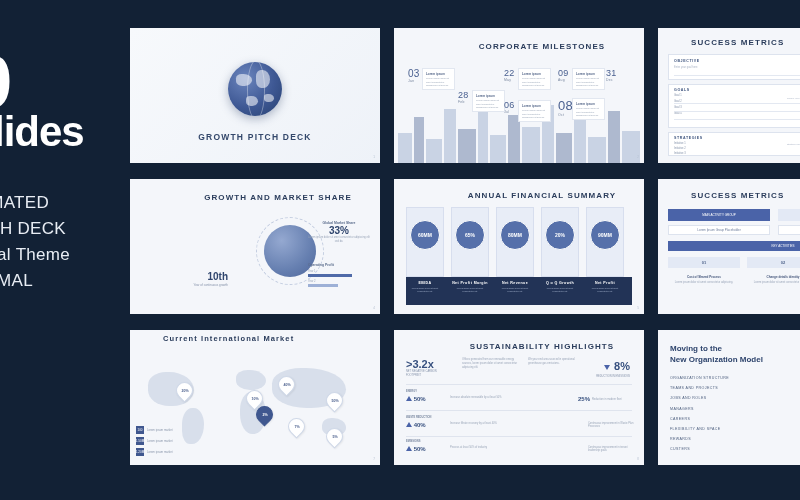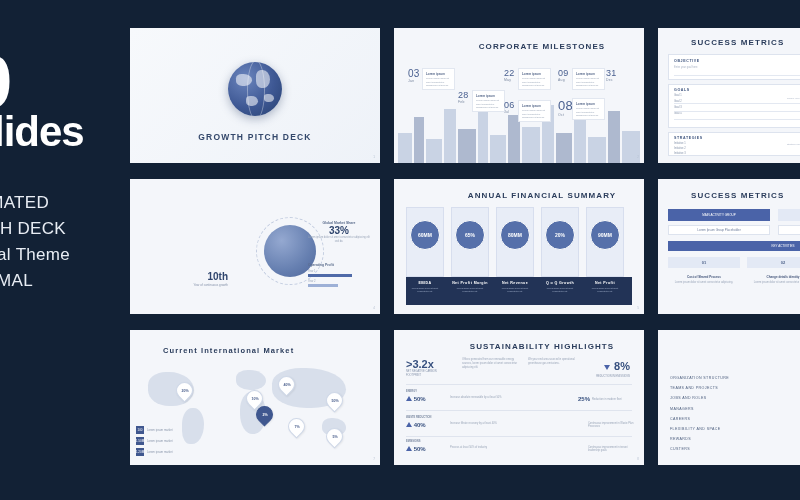"GROWTH AND MARKET SHARE" div.s-title { html: none -> <div>GROWTH AND MARKET SHARE</div> }
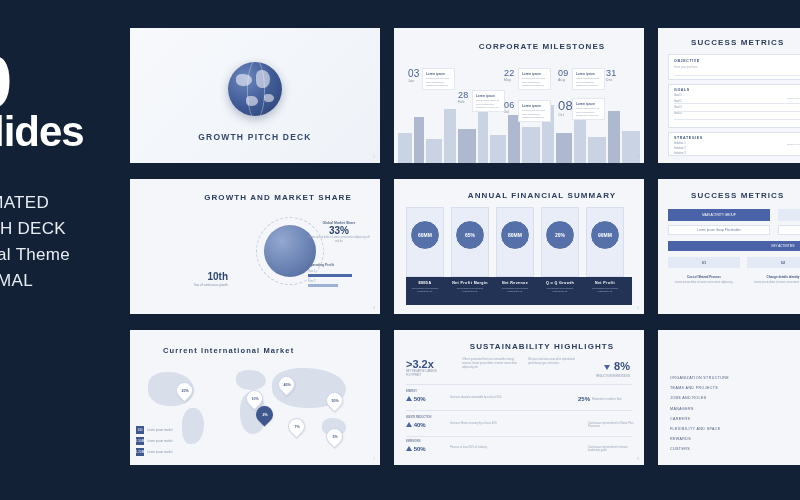"Current International Market" div.s-title { top: 16px -> 4px }
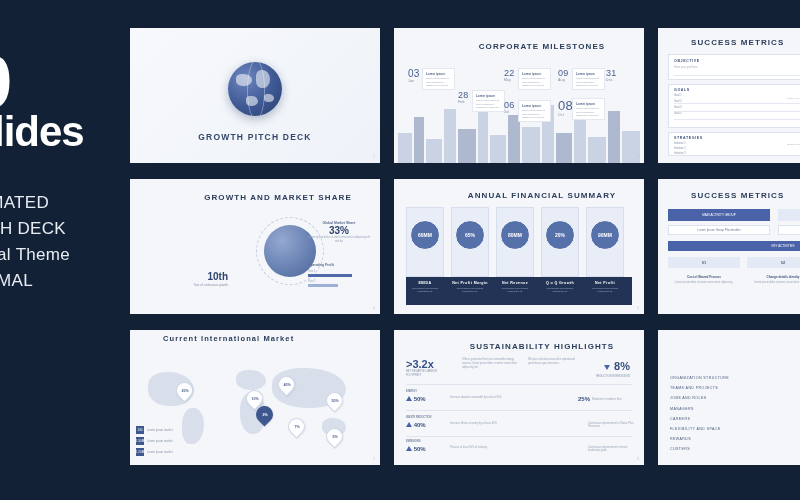"Moving to the" div { html: none -> <div> <div>Moving to the</div> <div>New Organization Model</div> </div> }
